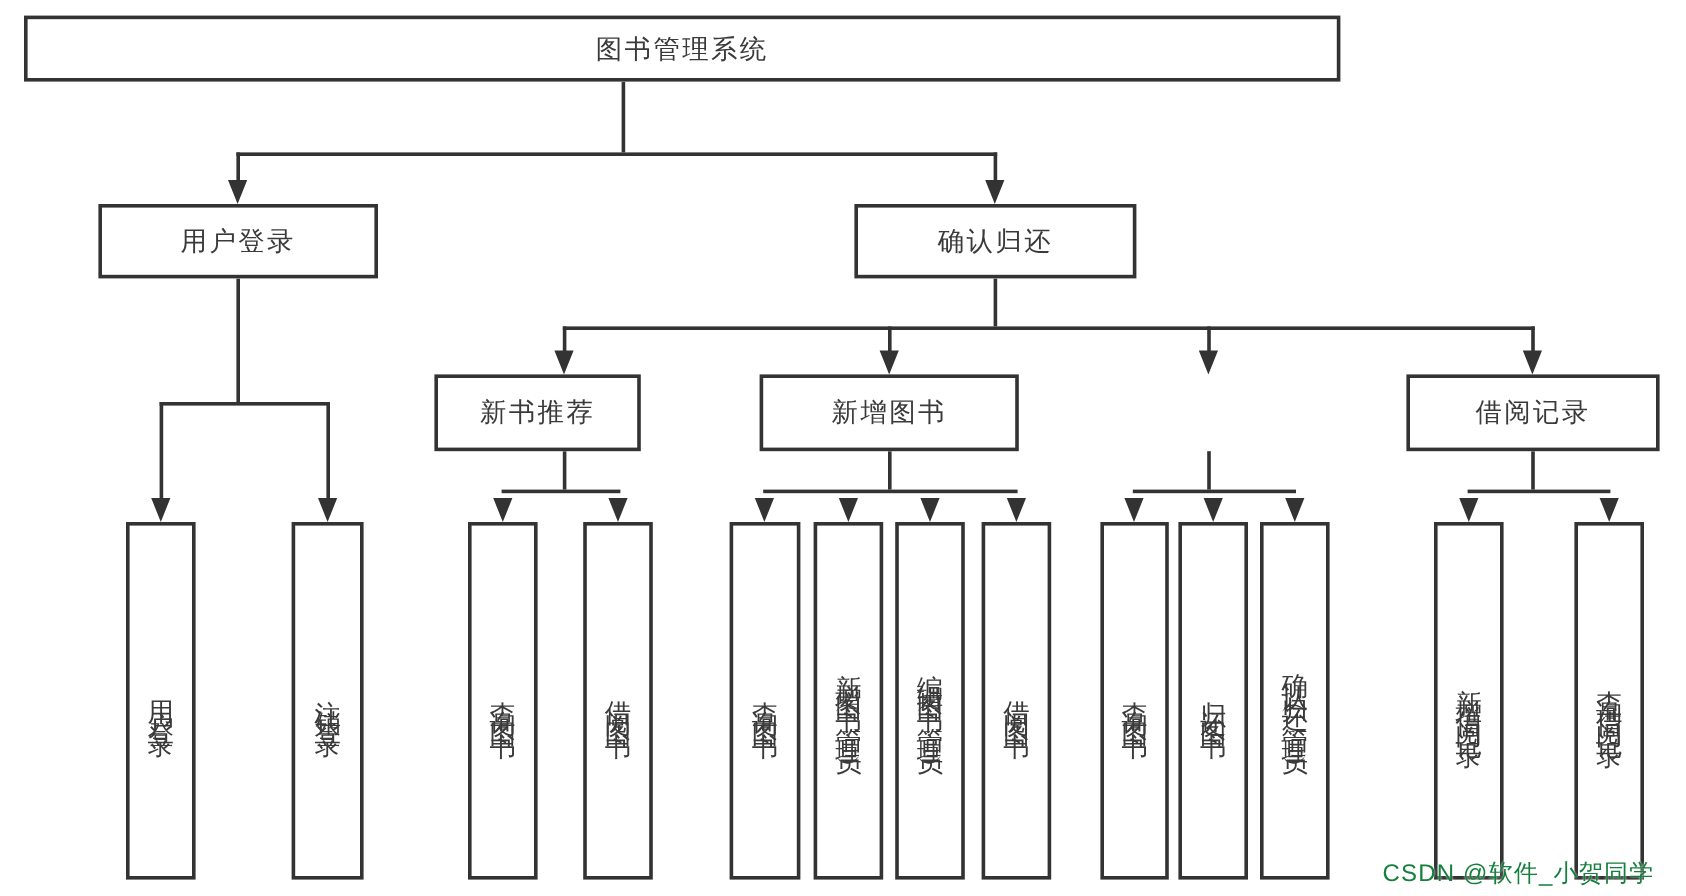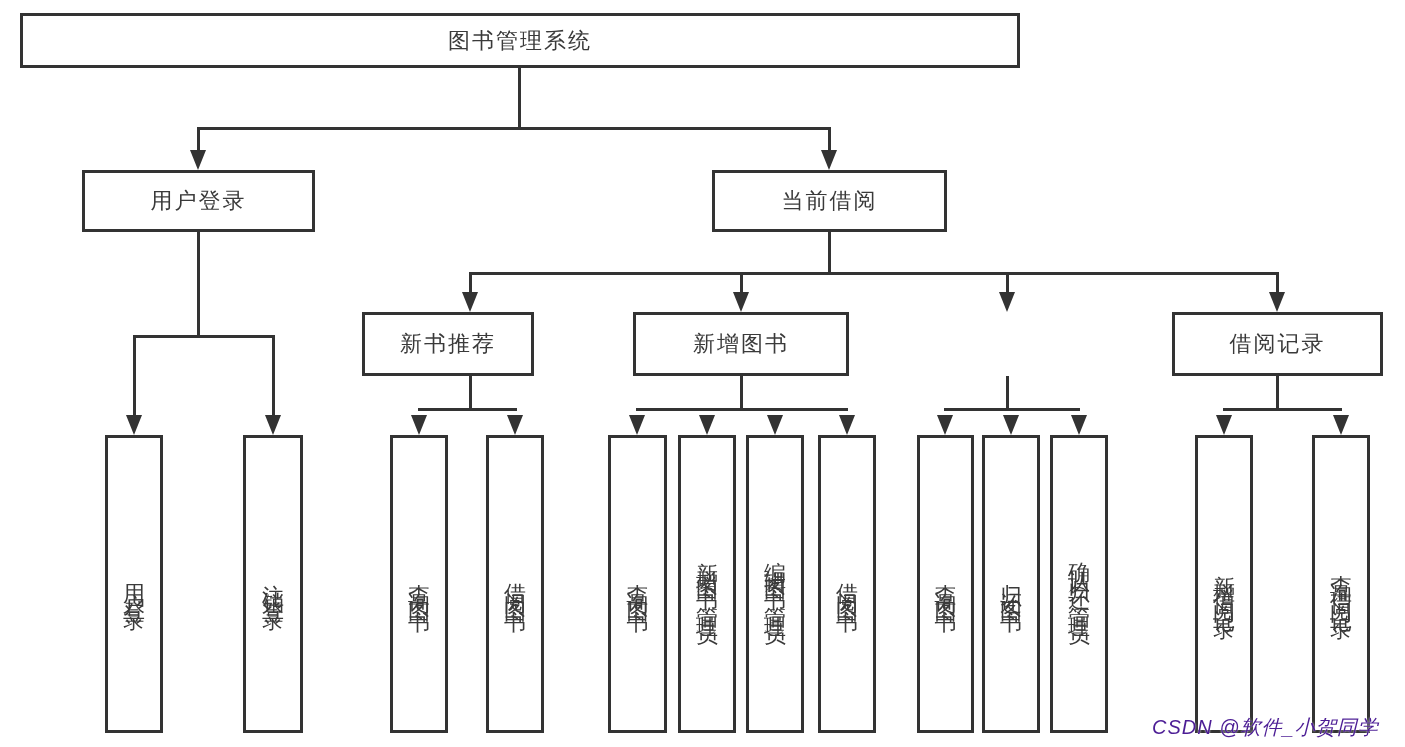"图书管理系统" div.box { width: 1000px -> 1097px }
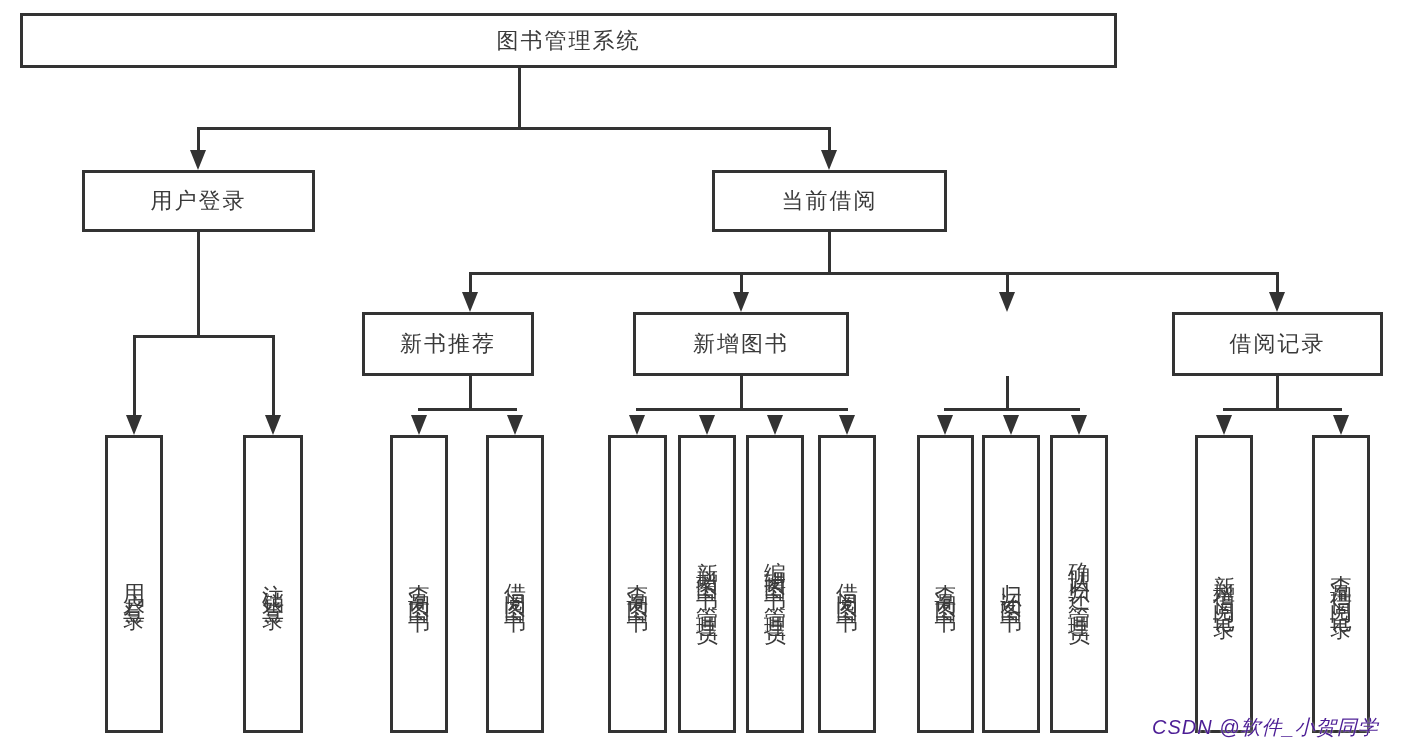"当前借阅" div.box { text: 当前借阅 -> 确认归还 }
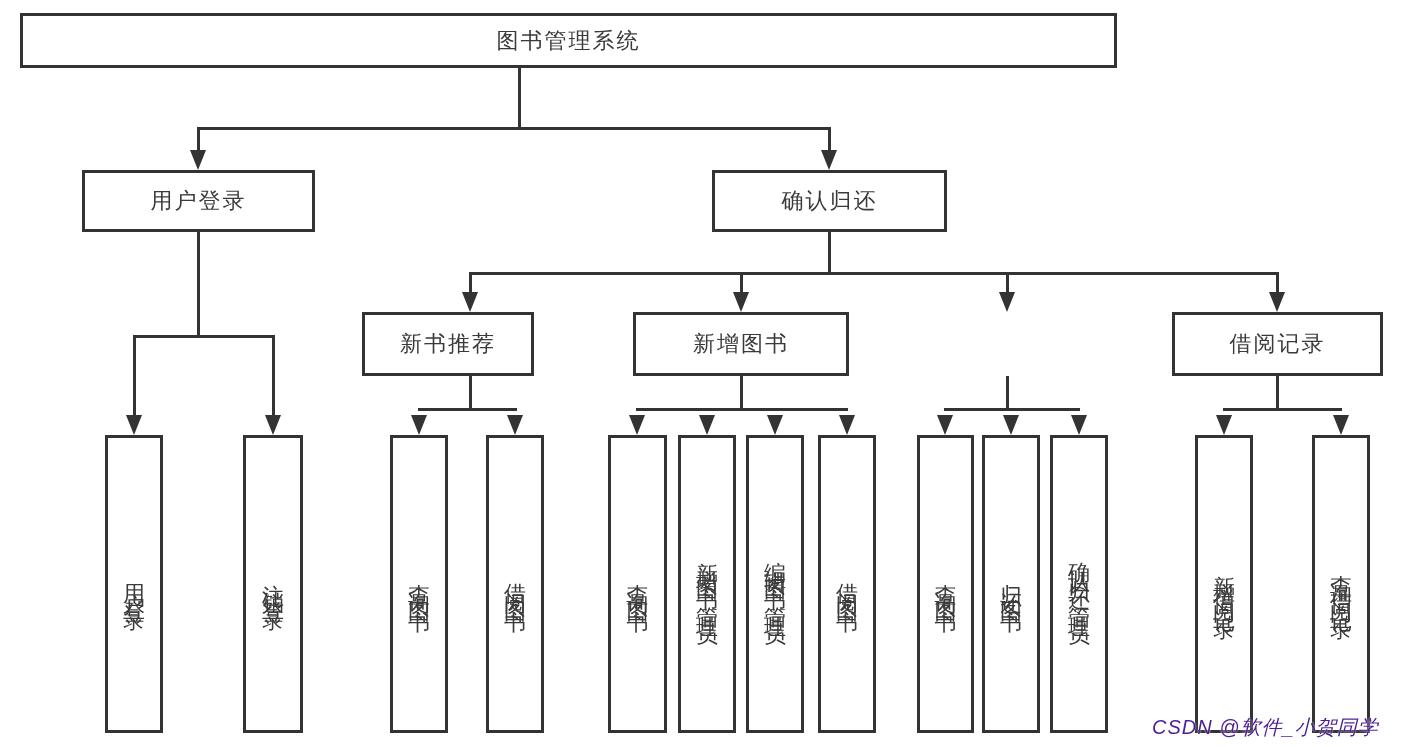"CSDN @软件_小贺同学" .watermark { color: #4c1d95 -> #15803d; font-style: italic -> none }
